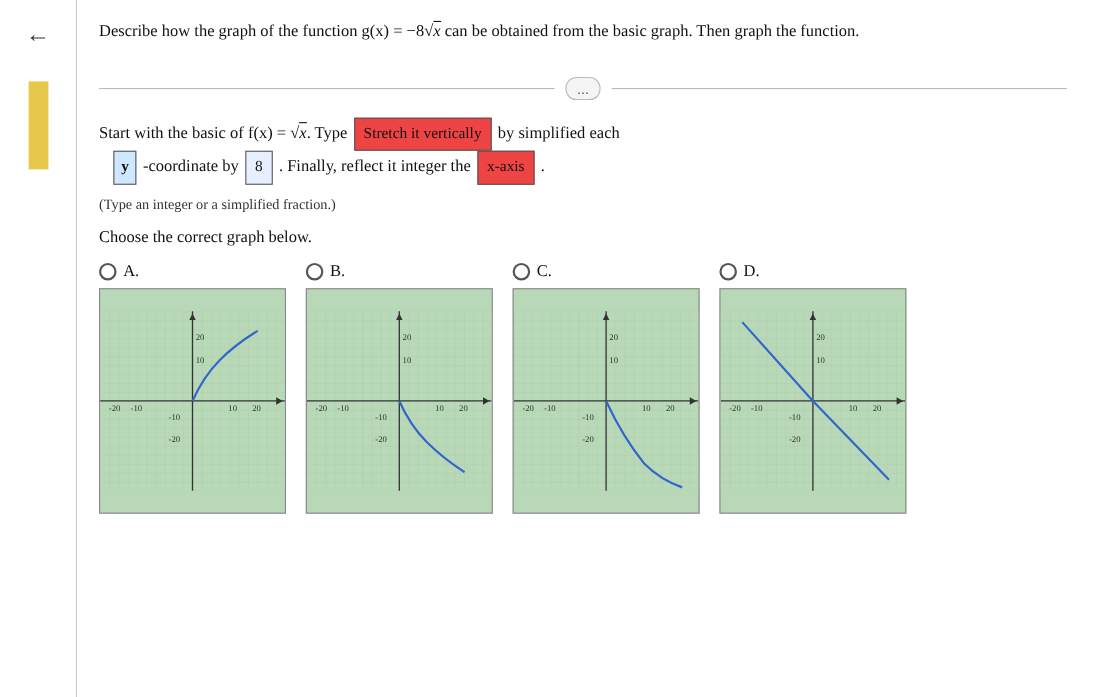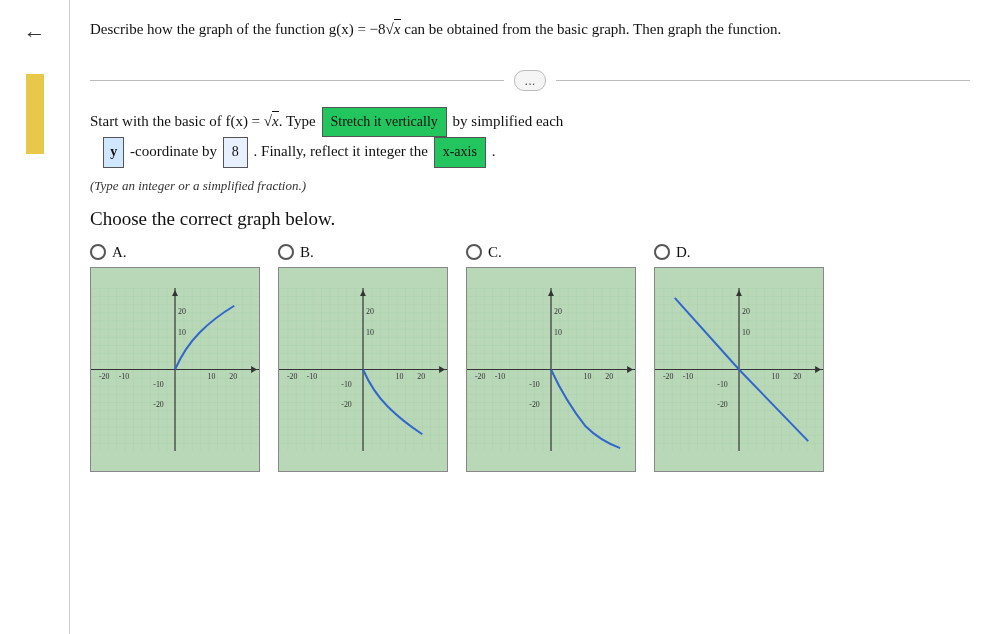"Stretch it vertically" .highlighted-box { background: #22c55e -> #ef4444 }
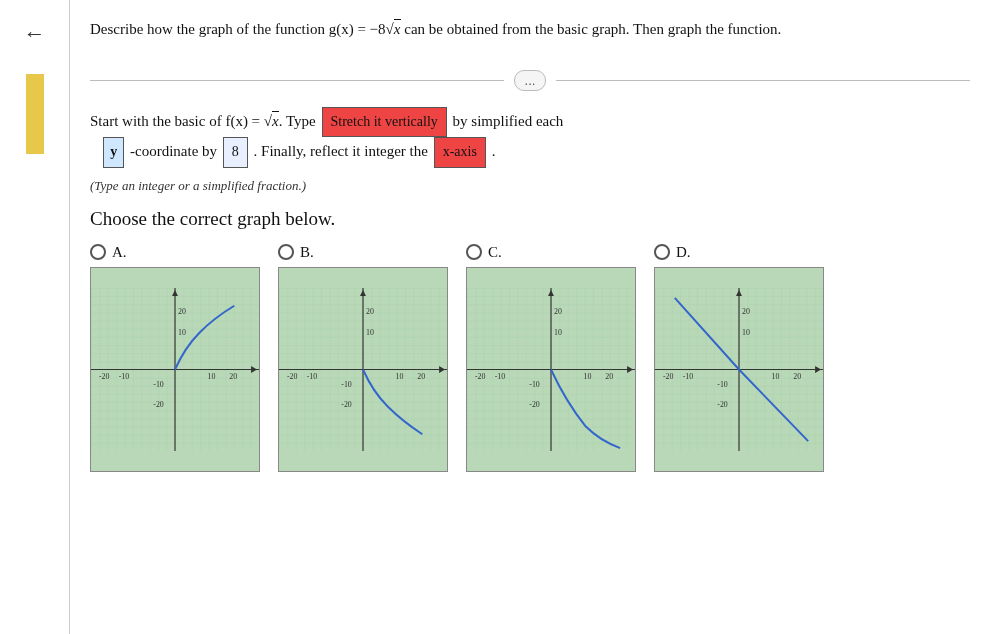"(Type an integer or a" .note-text { font-style: italic -> none }
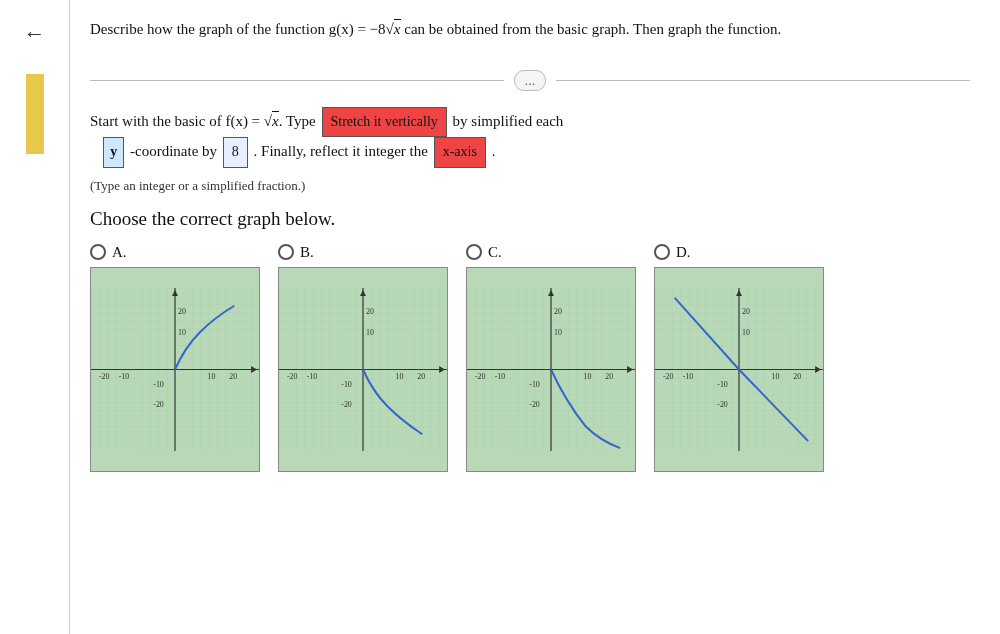"Choose the correct graph below." .choose-text { font-size: 19px -> 15px }
